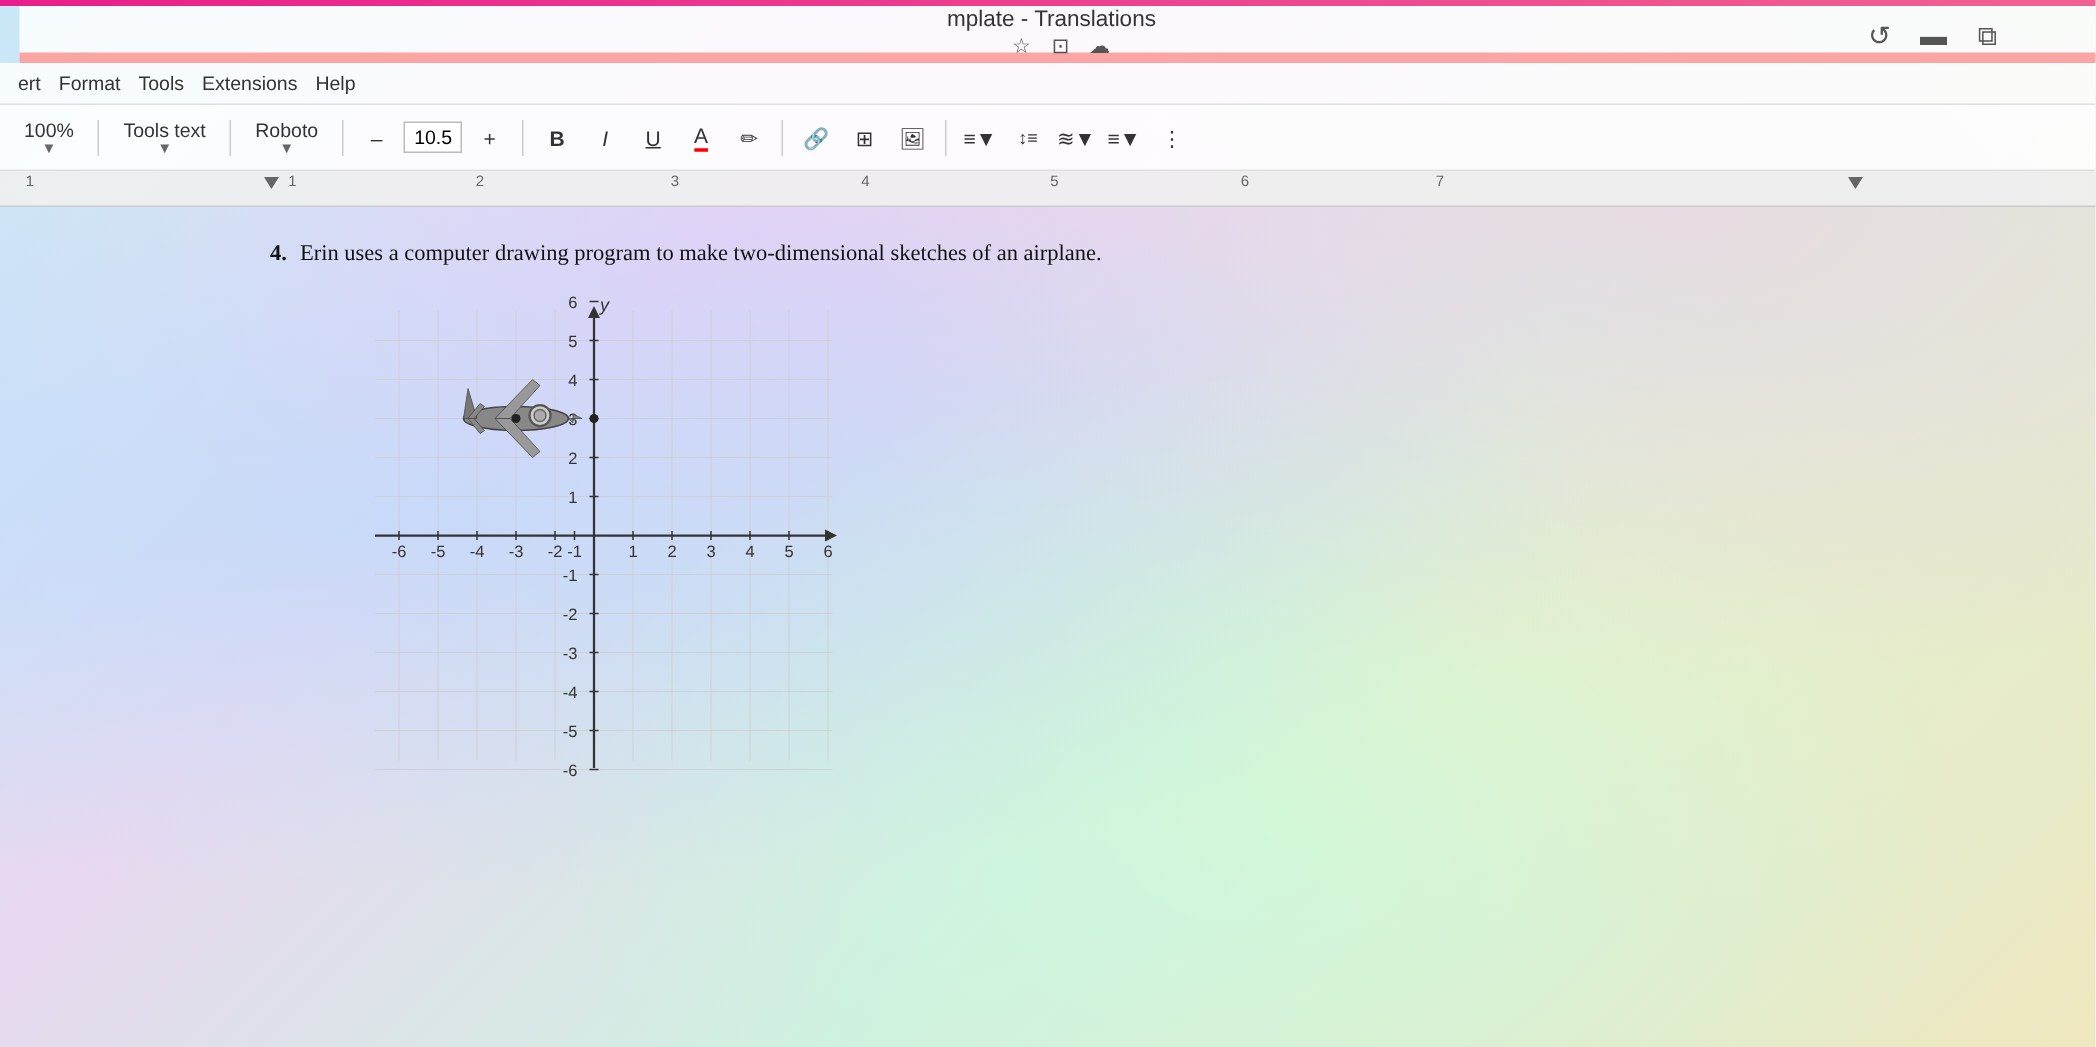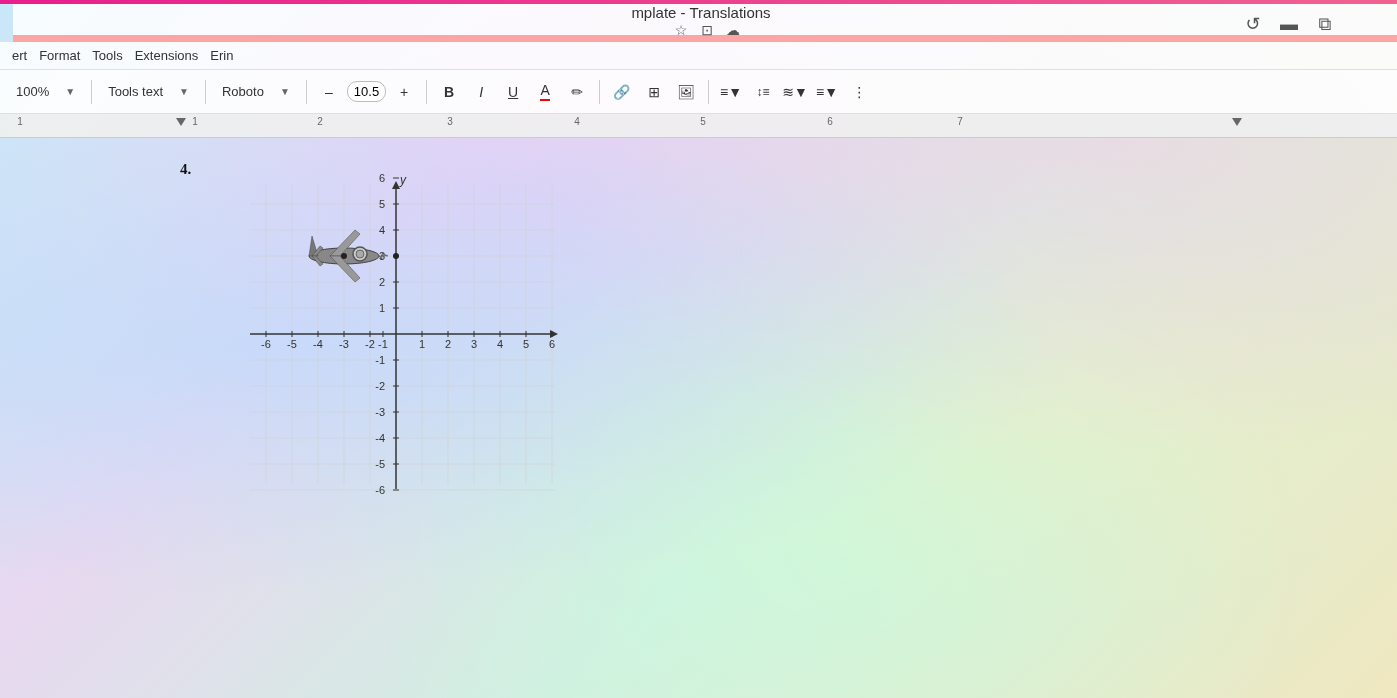"Erin" span.menu-item { text: Erin -> Help }
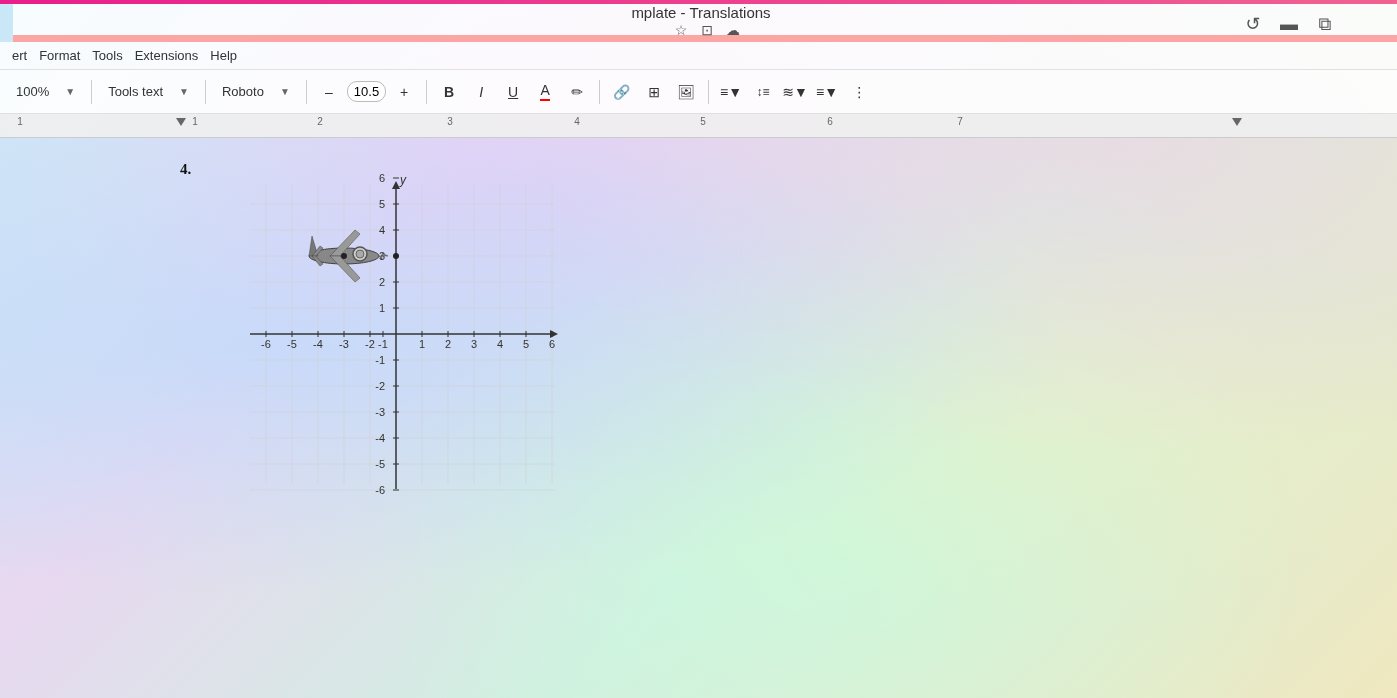"100%" .toolbar-btn { flex-direction: none -> column; gap: 16px -> 0 }
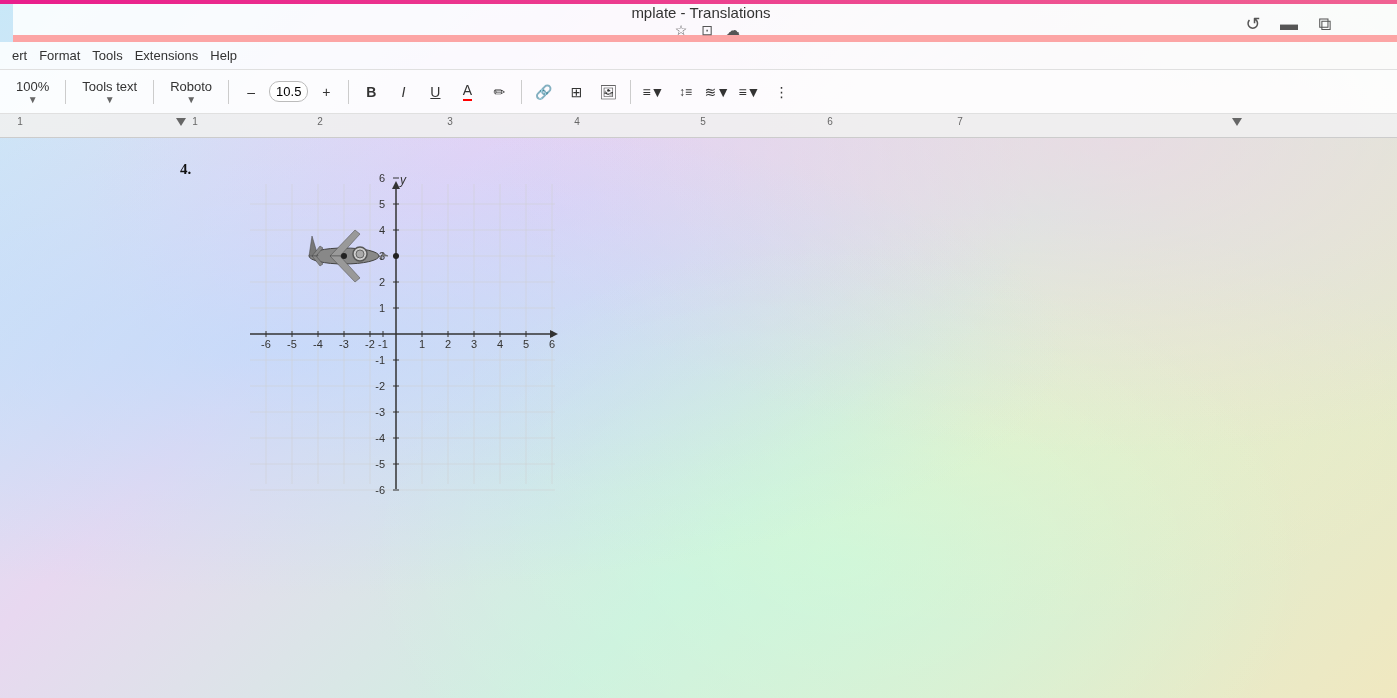"10.5" .font-size-box { border-radius: 10px -> 0 }
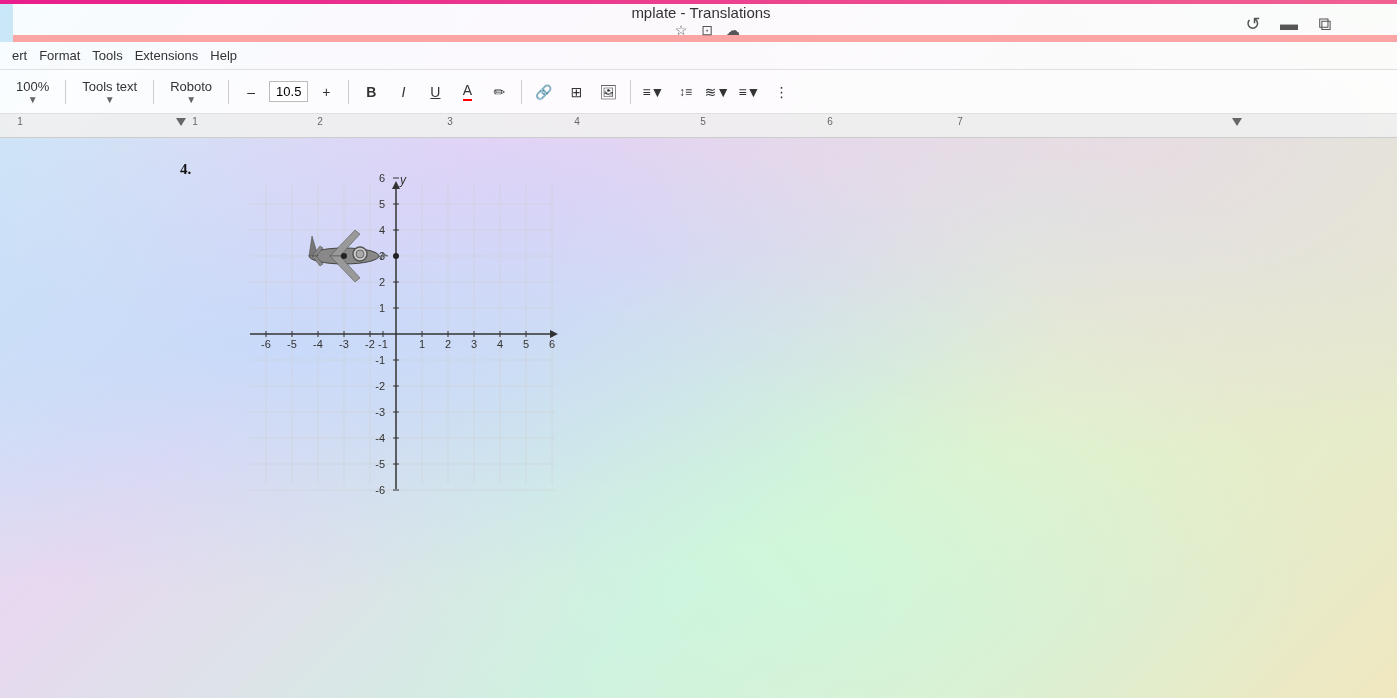"Erin uses a computer drawing" p { html: none -> <p>Erin uses a computer drawing program to make two-dimensional sketches of an airplane.</p> }
